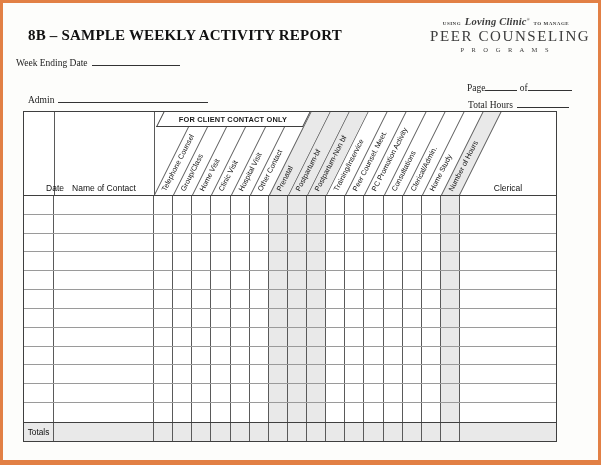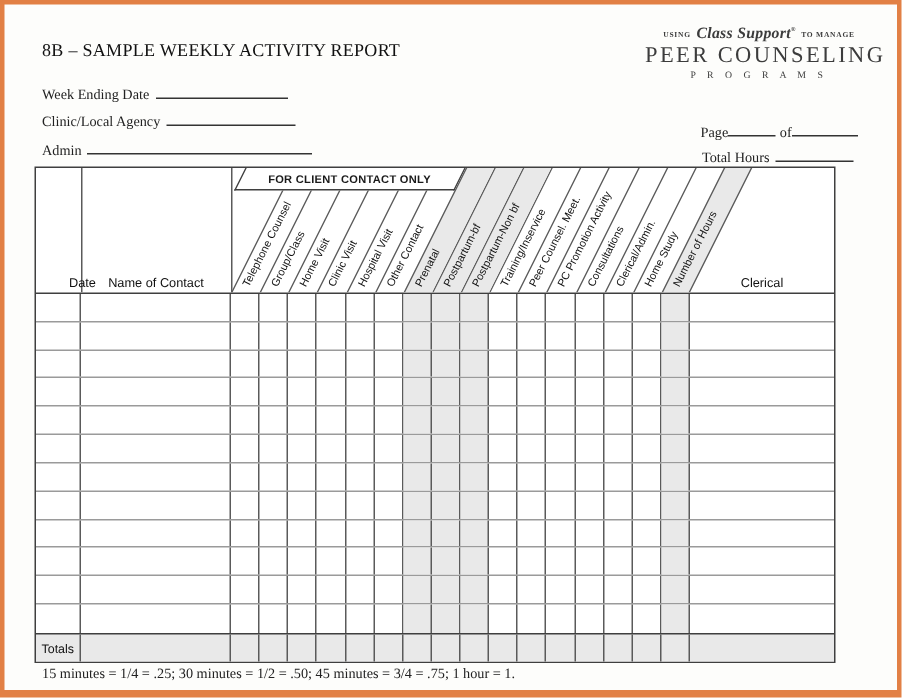"Class Support" span { text: Class Support -> Loving Clinic }
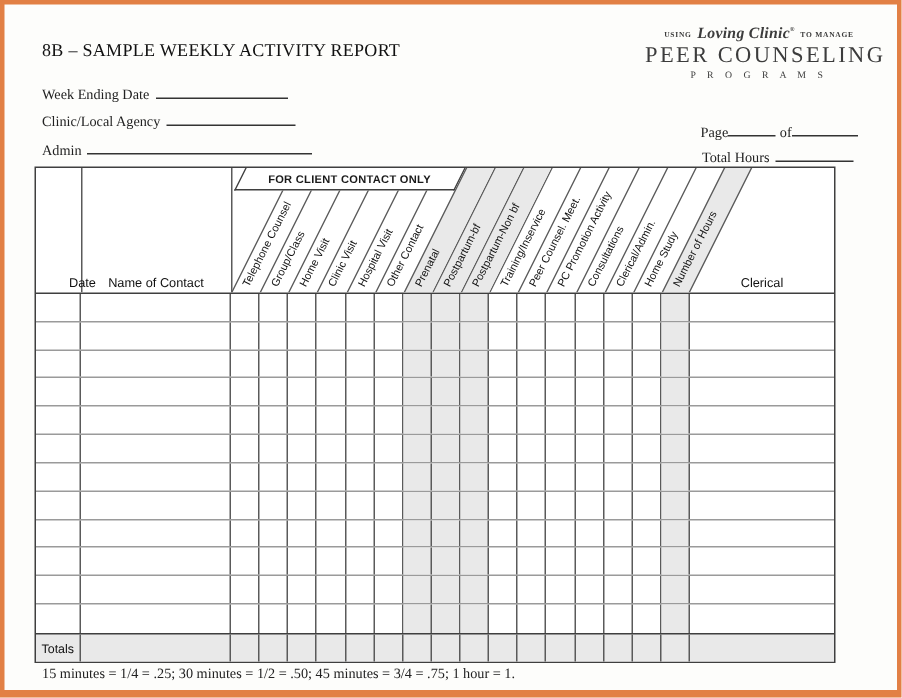"8B – SAMPLE WEEKLY ACTIVITY" .title-block { font-size: 12px -> 15px; font-weight: normal -> bold }
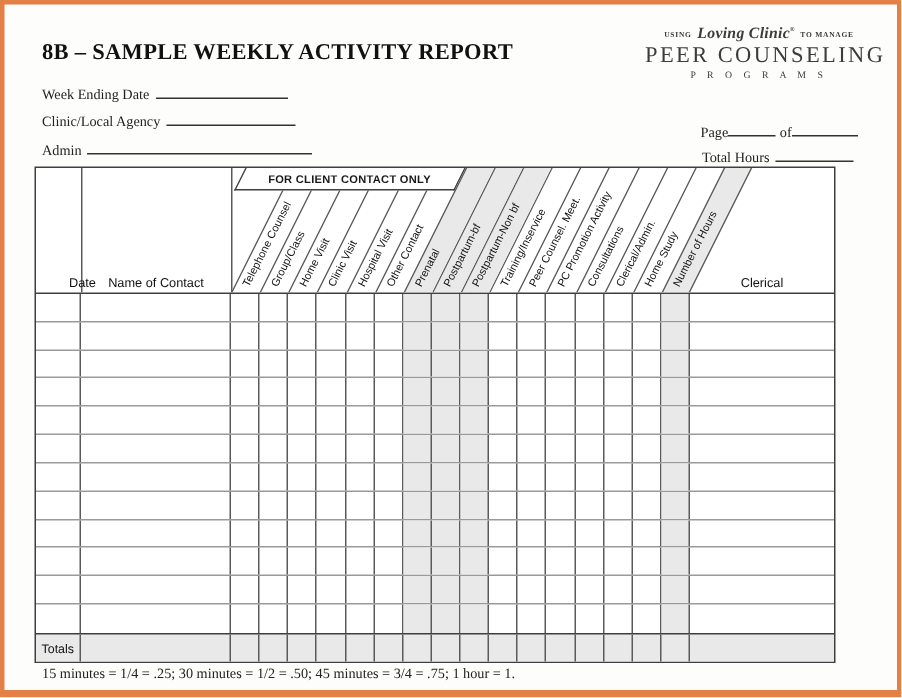"Week Ending Date" div.field { left: 25px -> 13px }
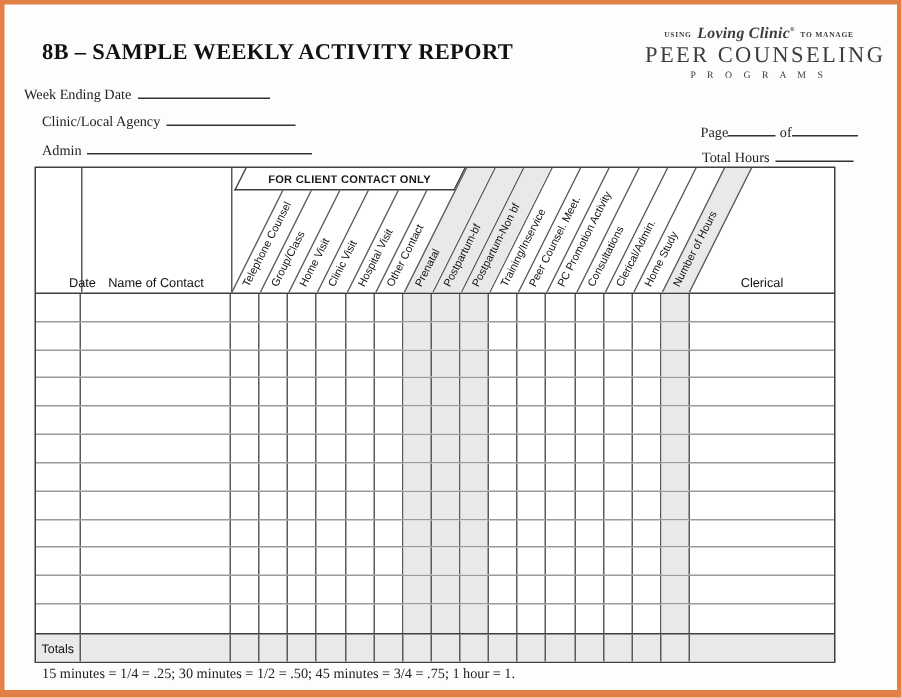"Clinic/Local Agency" div.field { html: <div> <span>Clinic/Local Agency</span><span></span> </div> -> none }
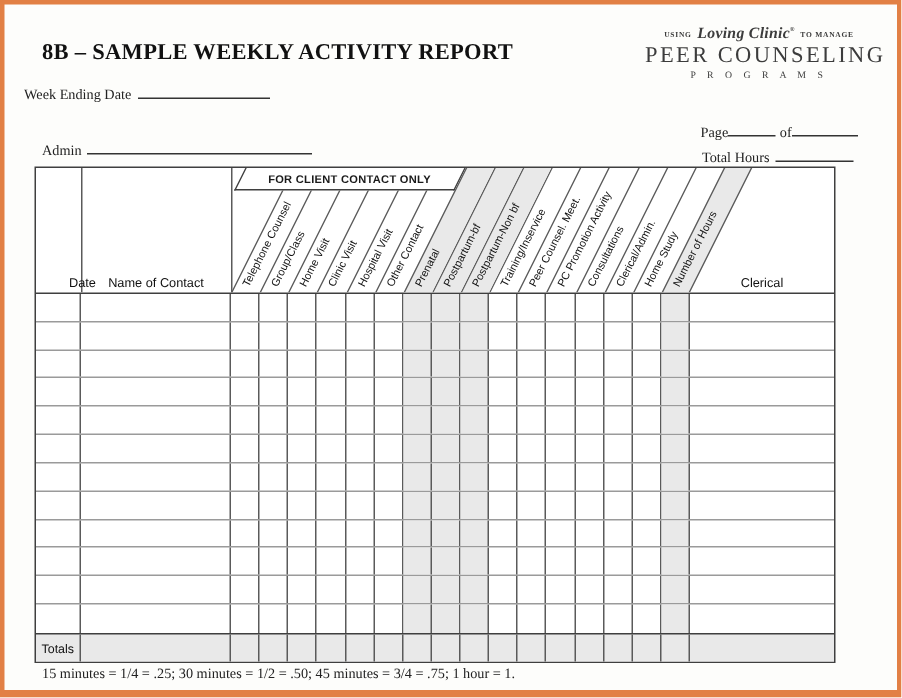"15 minutes = 1/4 =" div.footnote { html: <div>15 minutes = 1/4 = .25; 30 minutes = 1/2 = .50; 45 minutes = 3/4 = .75; 1 hour = 1.</div> -> none }
